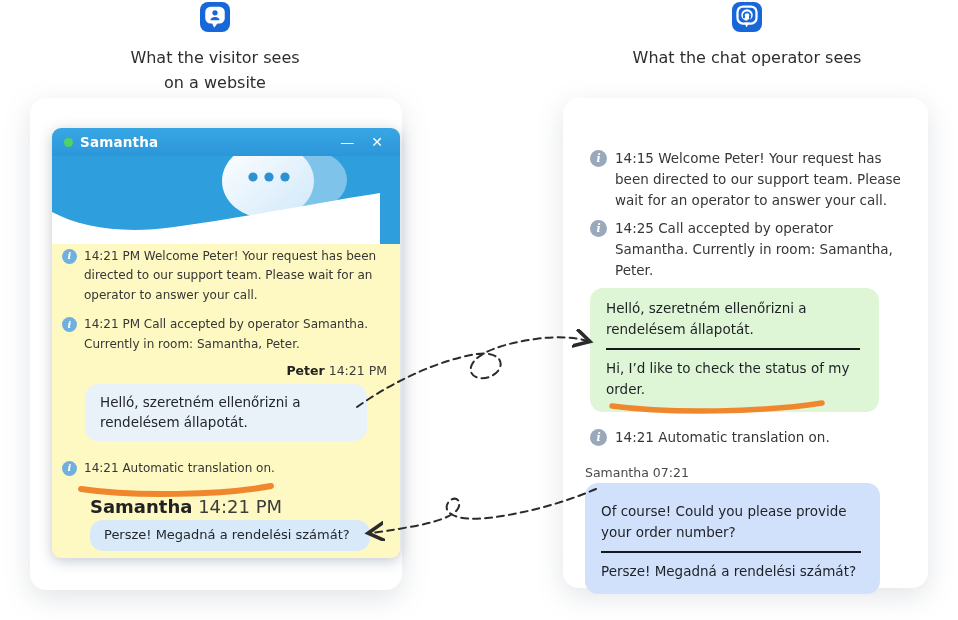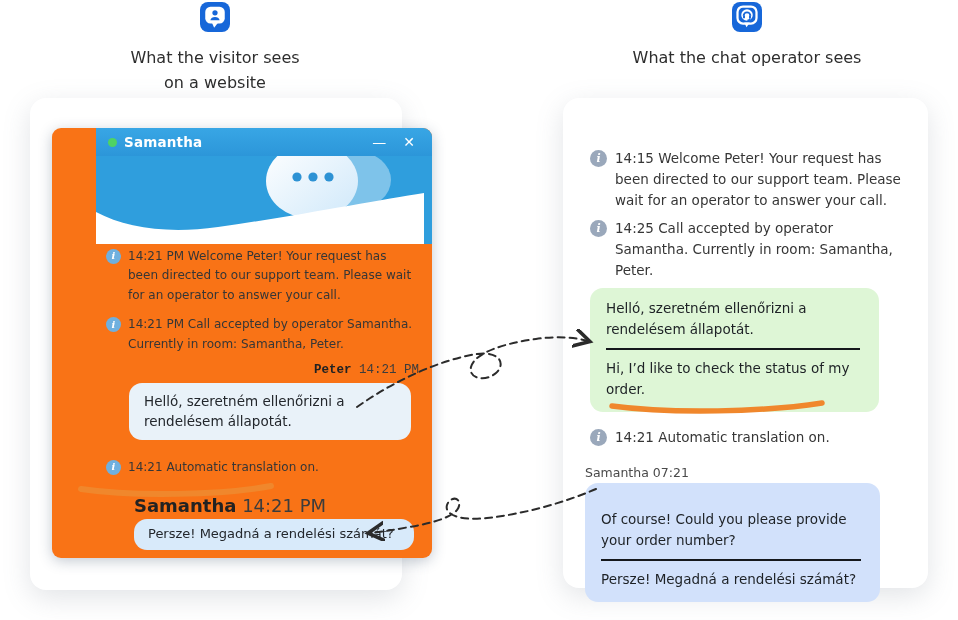"Samantha" .widget { background: #f97316 -> #fef9c3; padding-left: 44px -> none; width: 380px -> 348px }
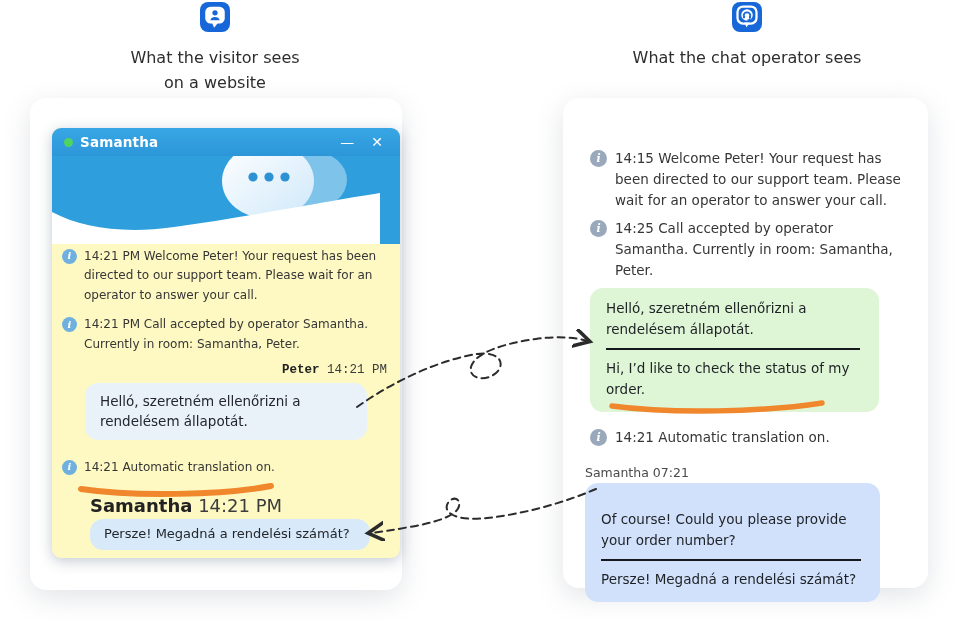"Peter 14:21 PM" .peter-line { font-family: Liberation Mono, monospace -> none }
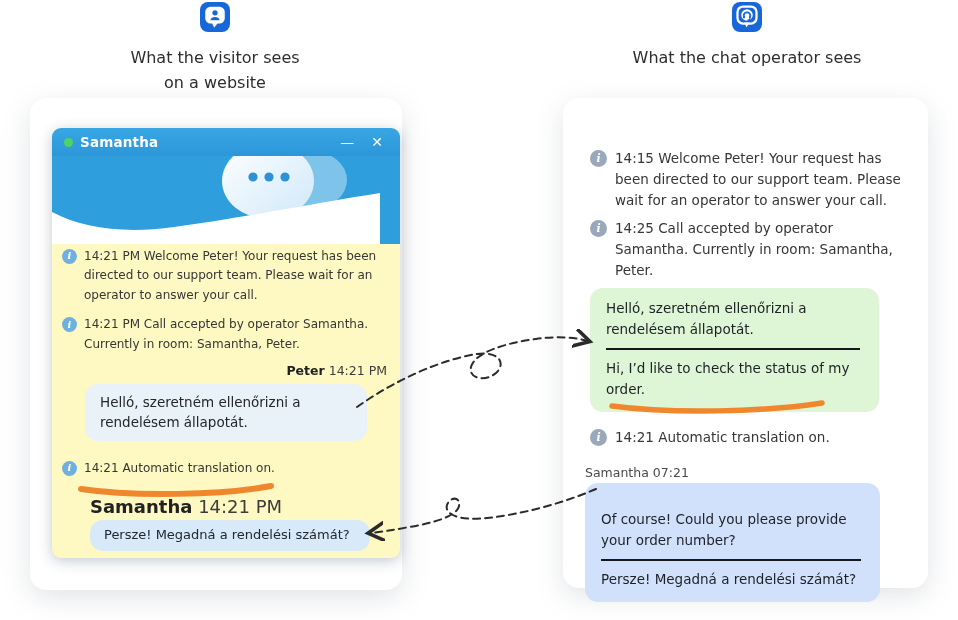"Of course! Could you please" .bubble-b { padding: 26px 16px 12px -> 18px 16px 12px }
